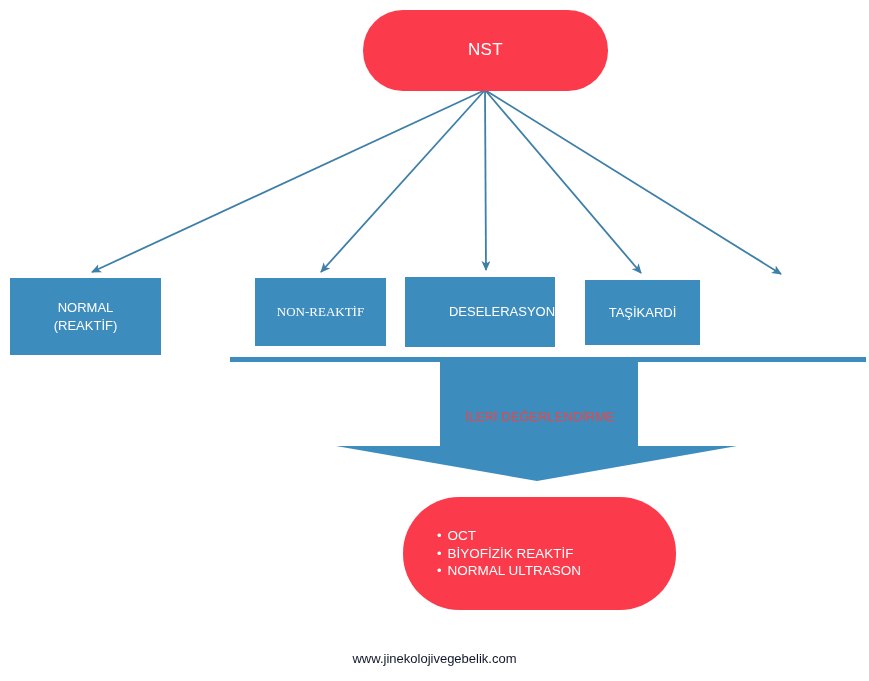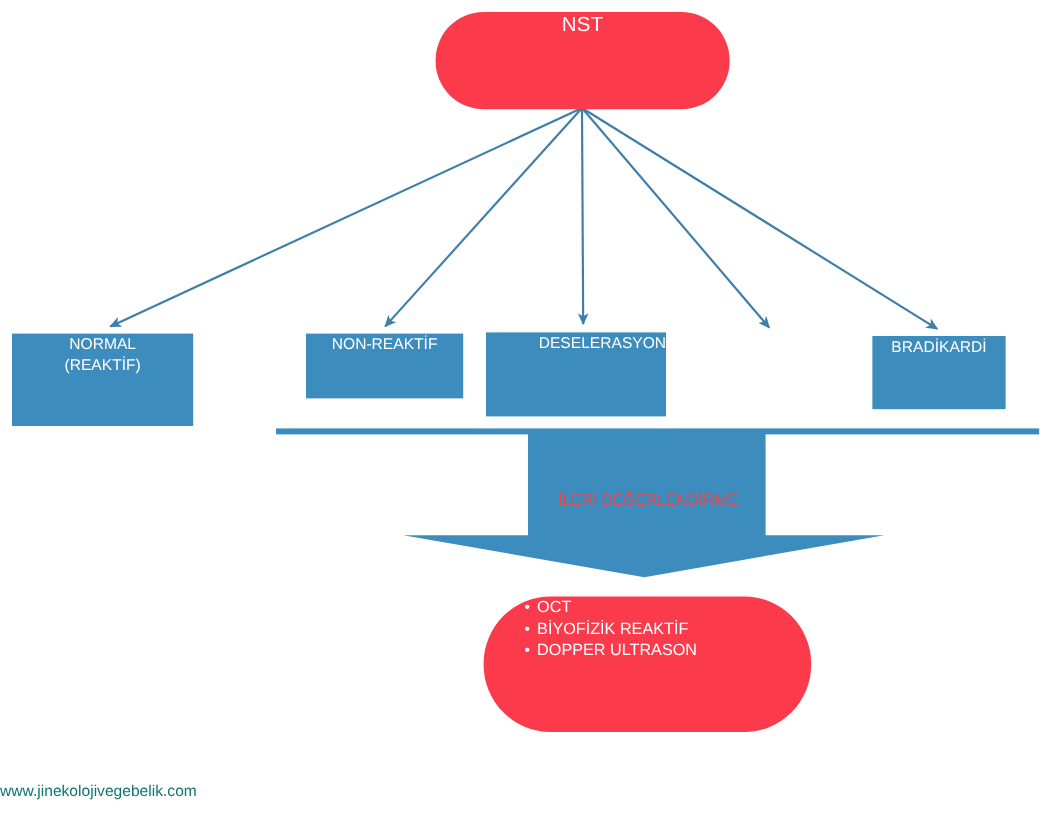"NST" .node { align-items: flex-start -> center }
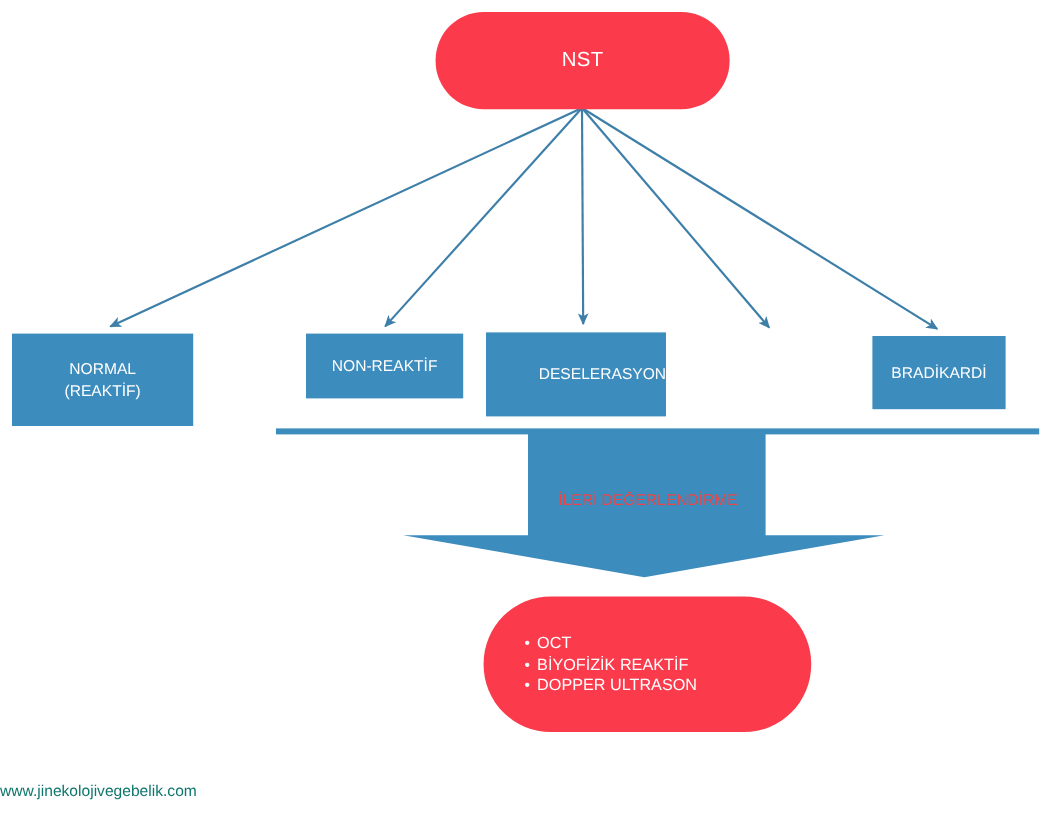"NON-REAKTİF" #nonreaktif-node { font-family: none -> Liberation Serif, serif; height: 54px -> 68px }
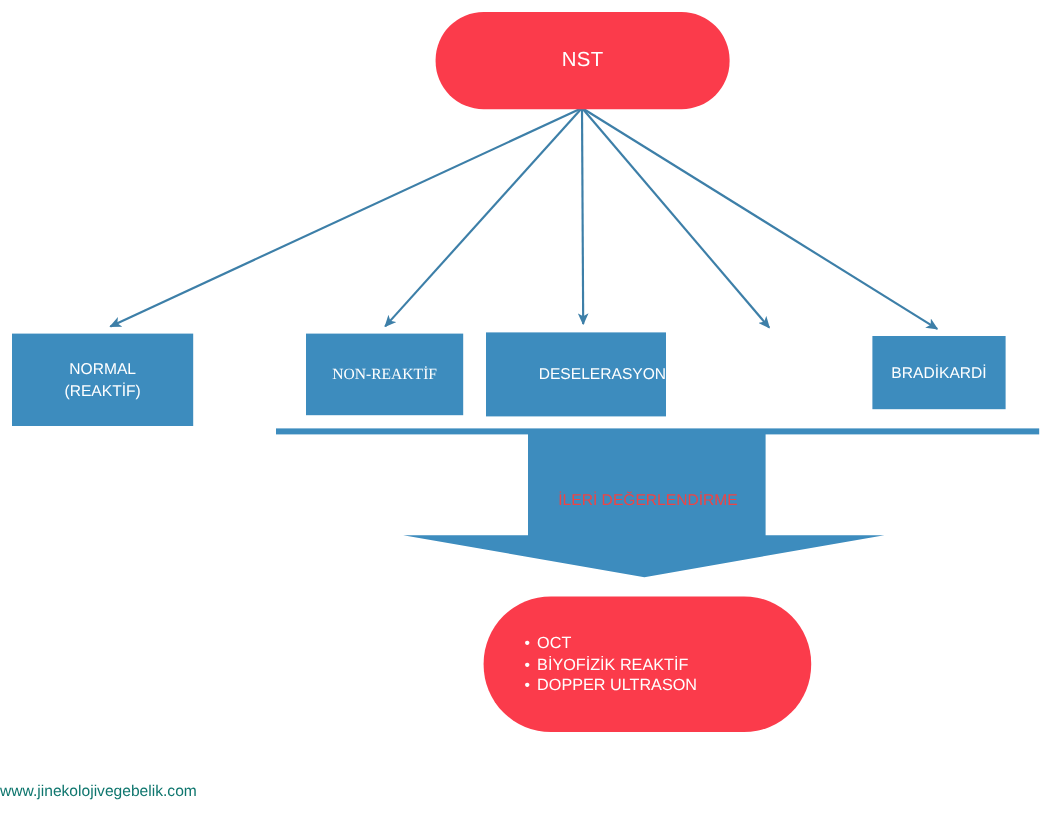"TAŞİKARDİ" div.node { html: none -> <div> <span>TAŞİKARDİ</span> </div> }
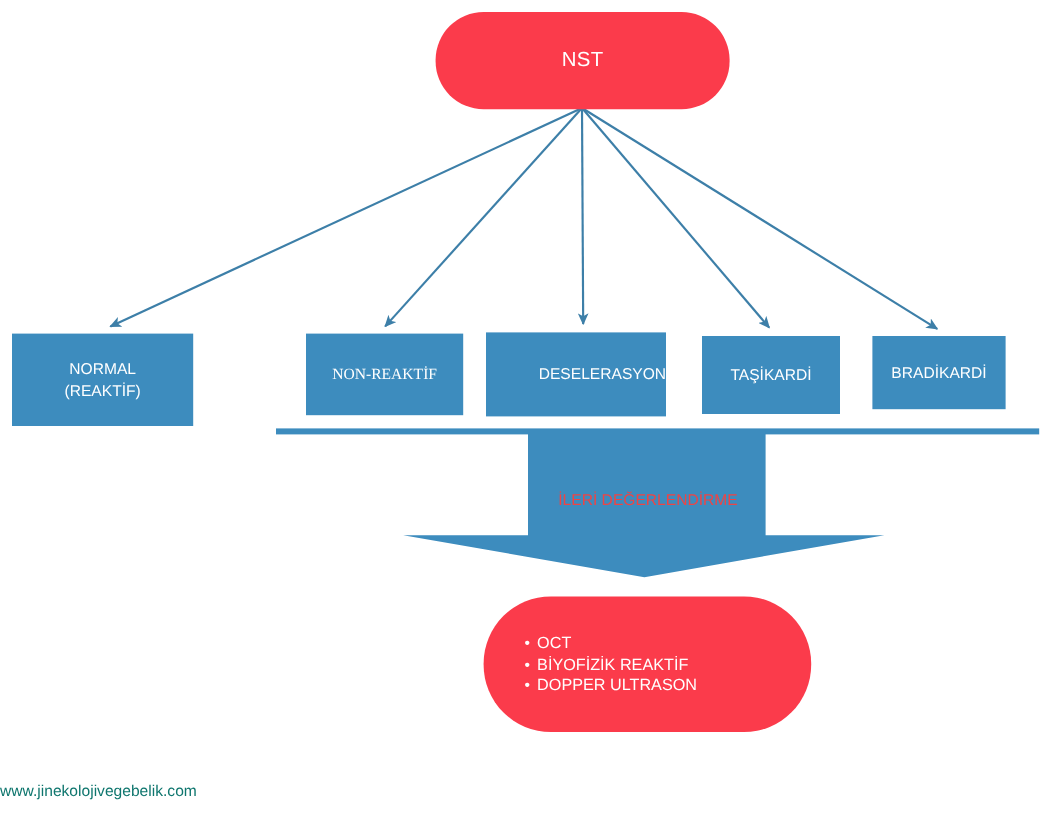"BRADİKARDİ" div.node { html: <div> <span>BRADİKARDİ</span> </div> -> none }
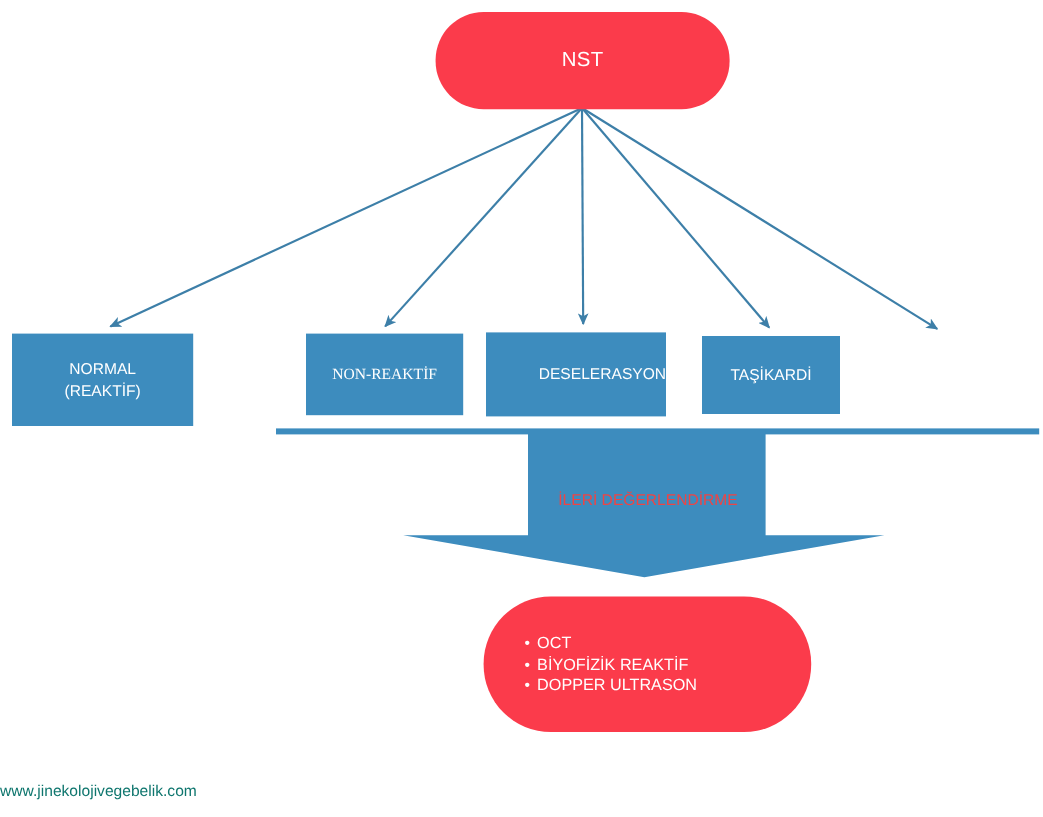"DOPPER ULTRASON" span { text: DOPPER -> NORMAL }
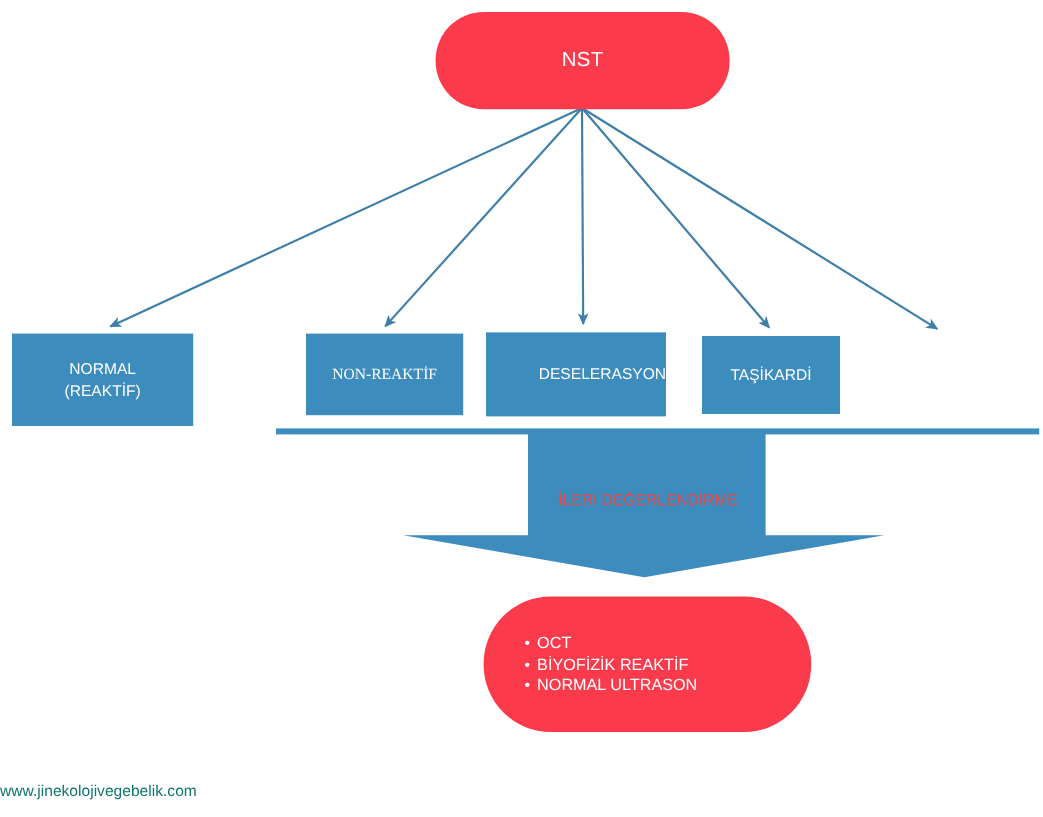"www.jinekolojivegebelik.com" #watermark { color: #0f766e -> #0f172a; text-align: left -> center }
